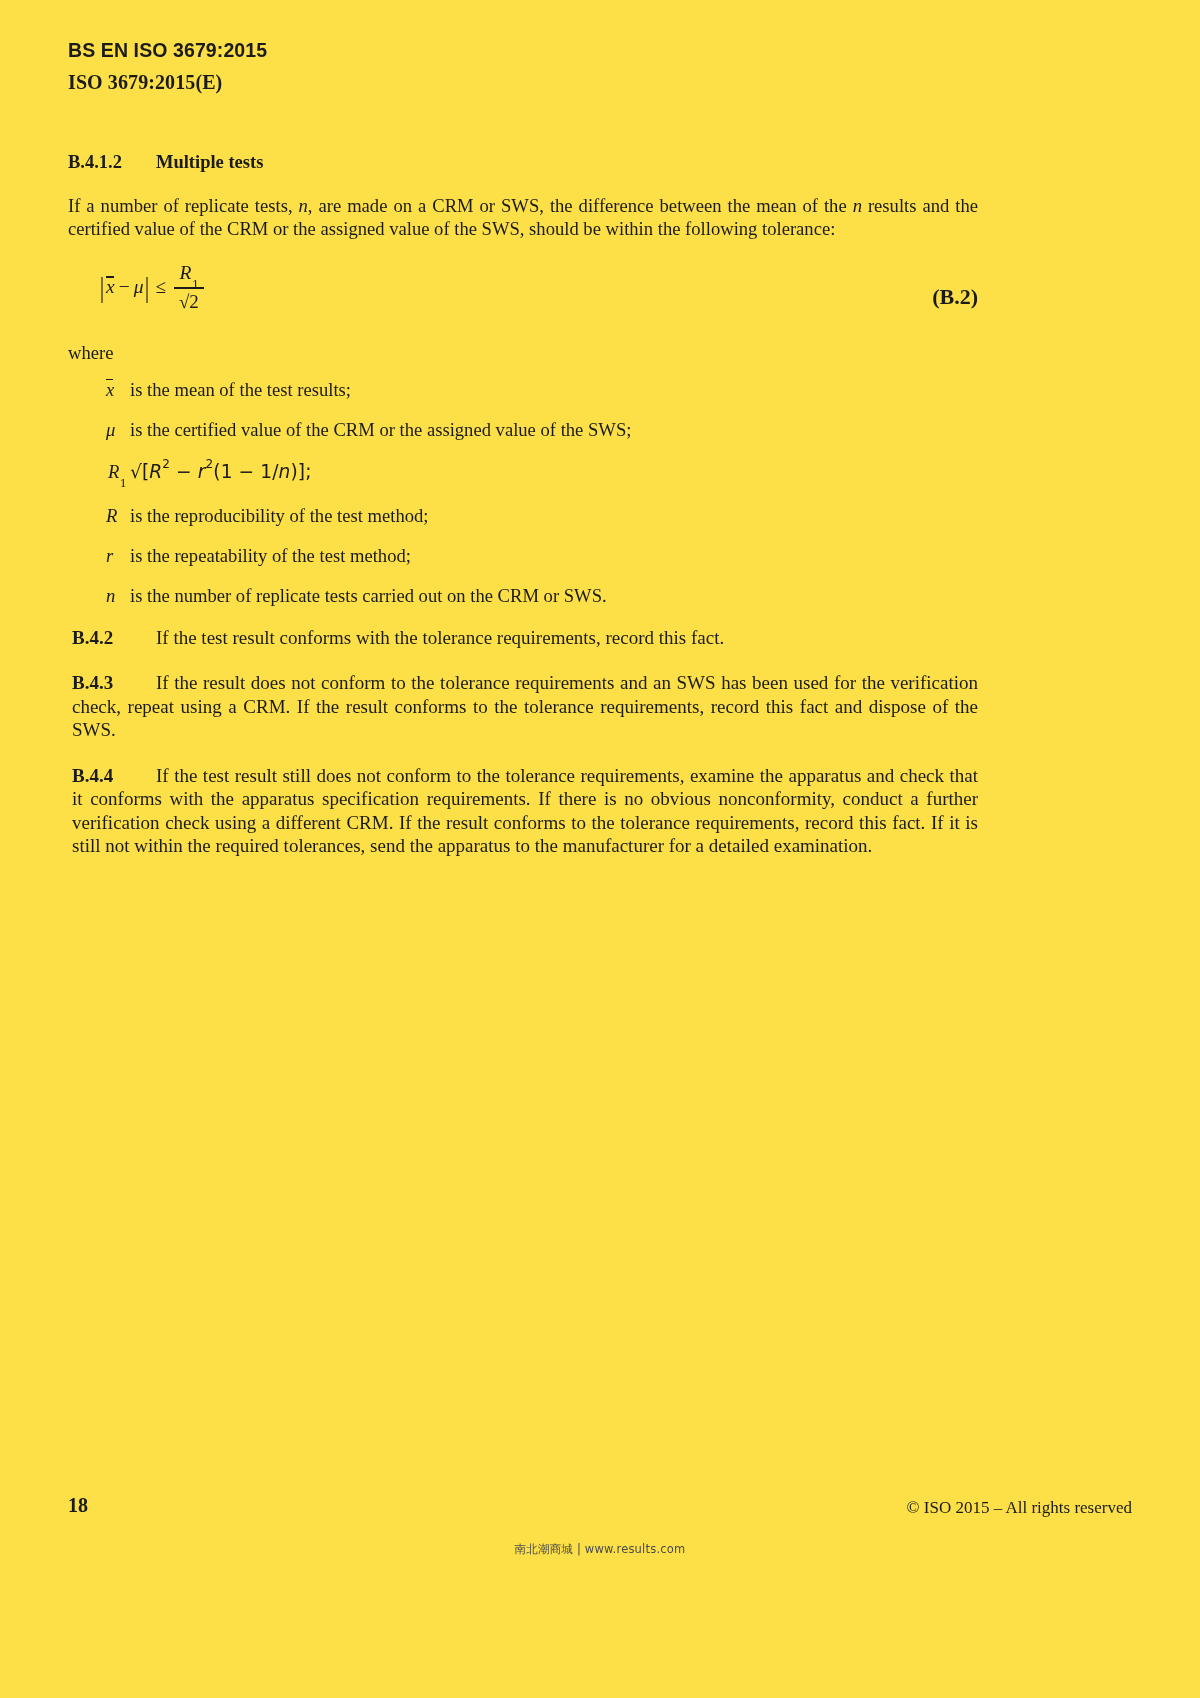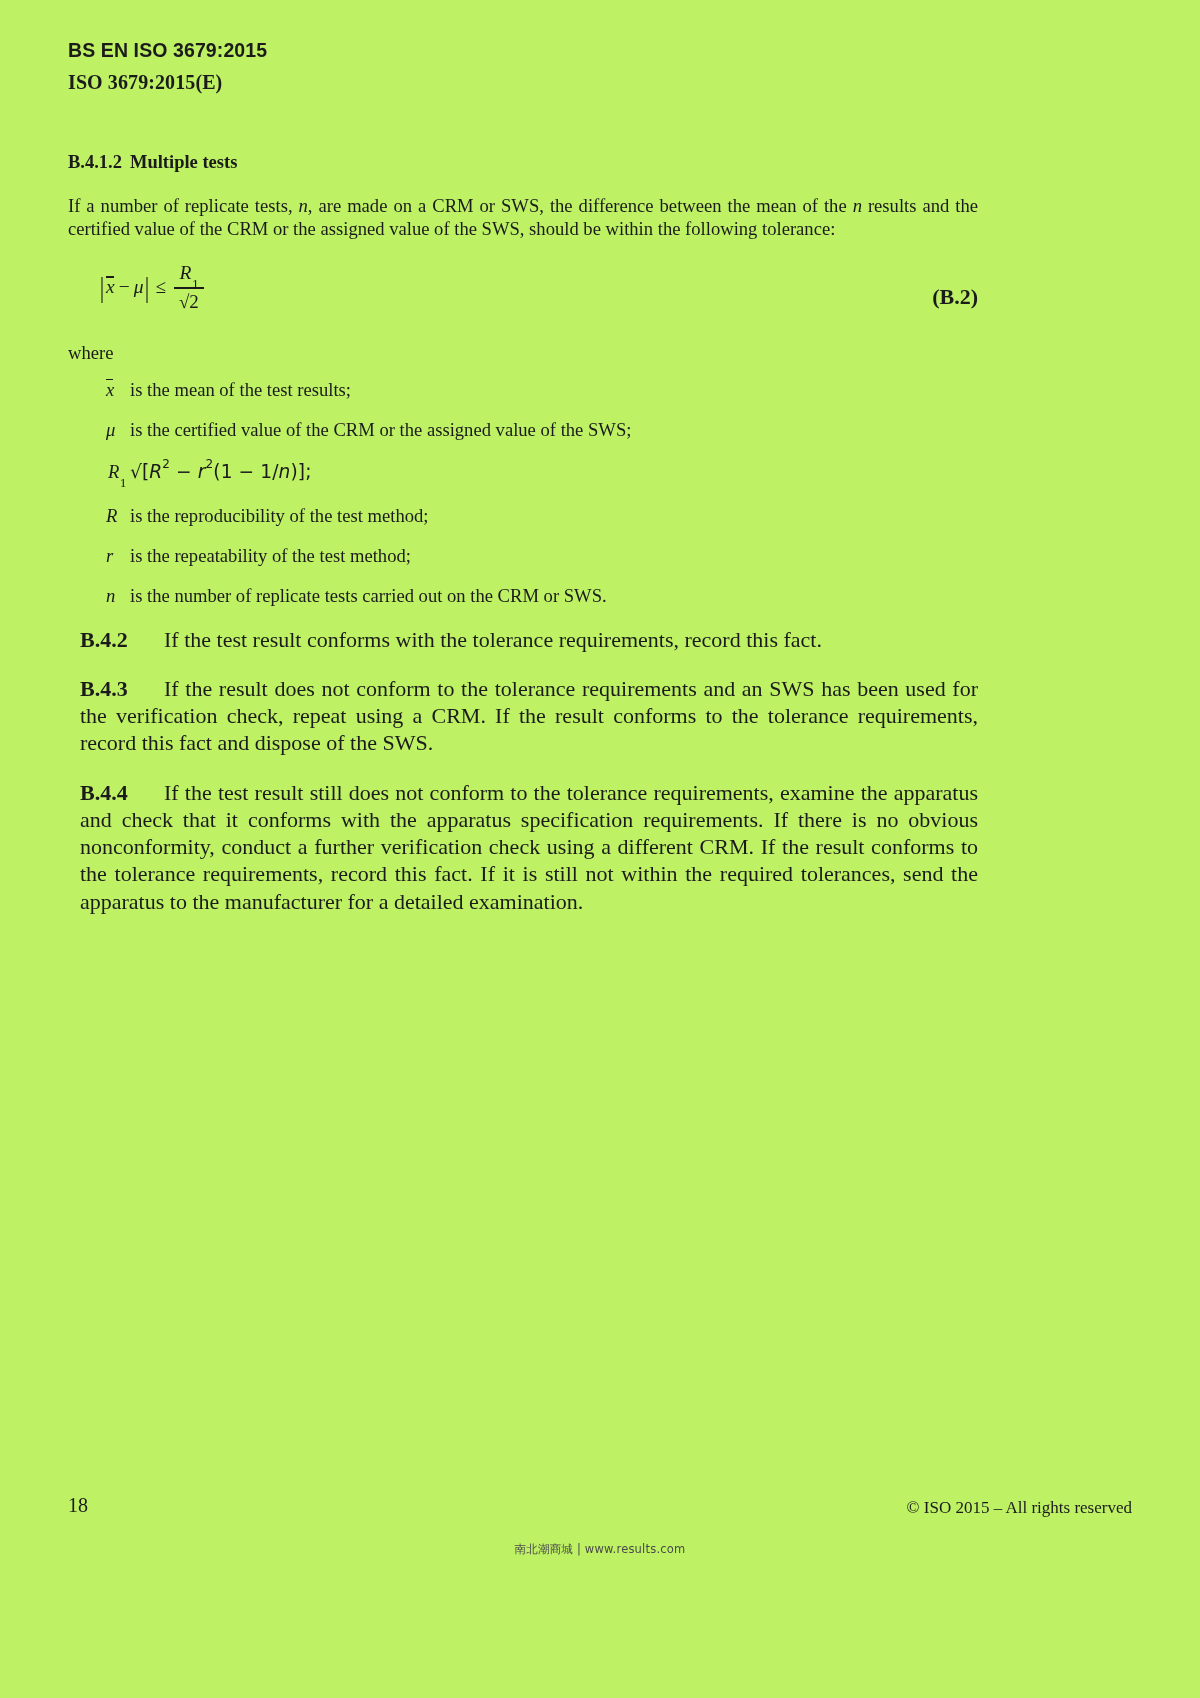"BS EN ISO 3679:2015" .page { background: #bef264 -> #fde047 }
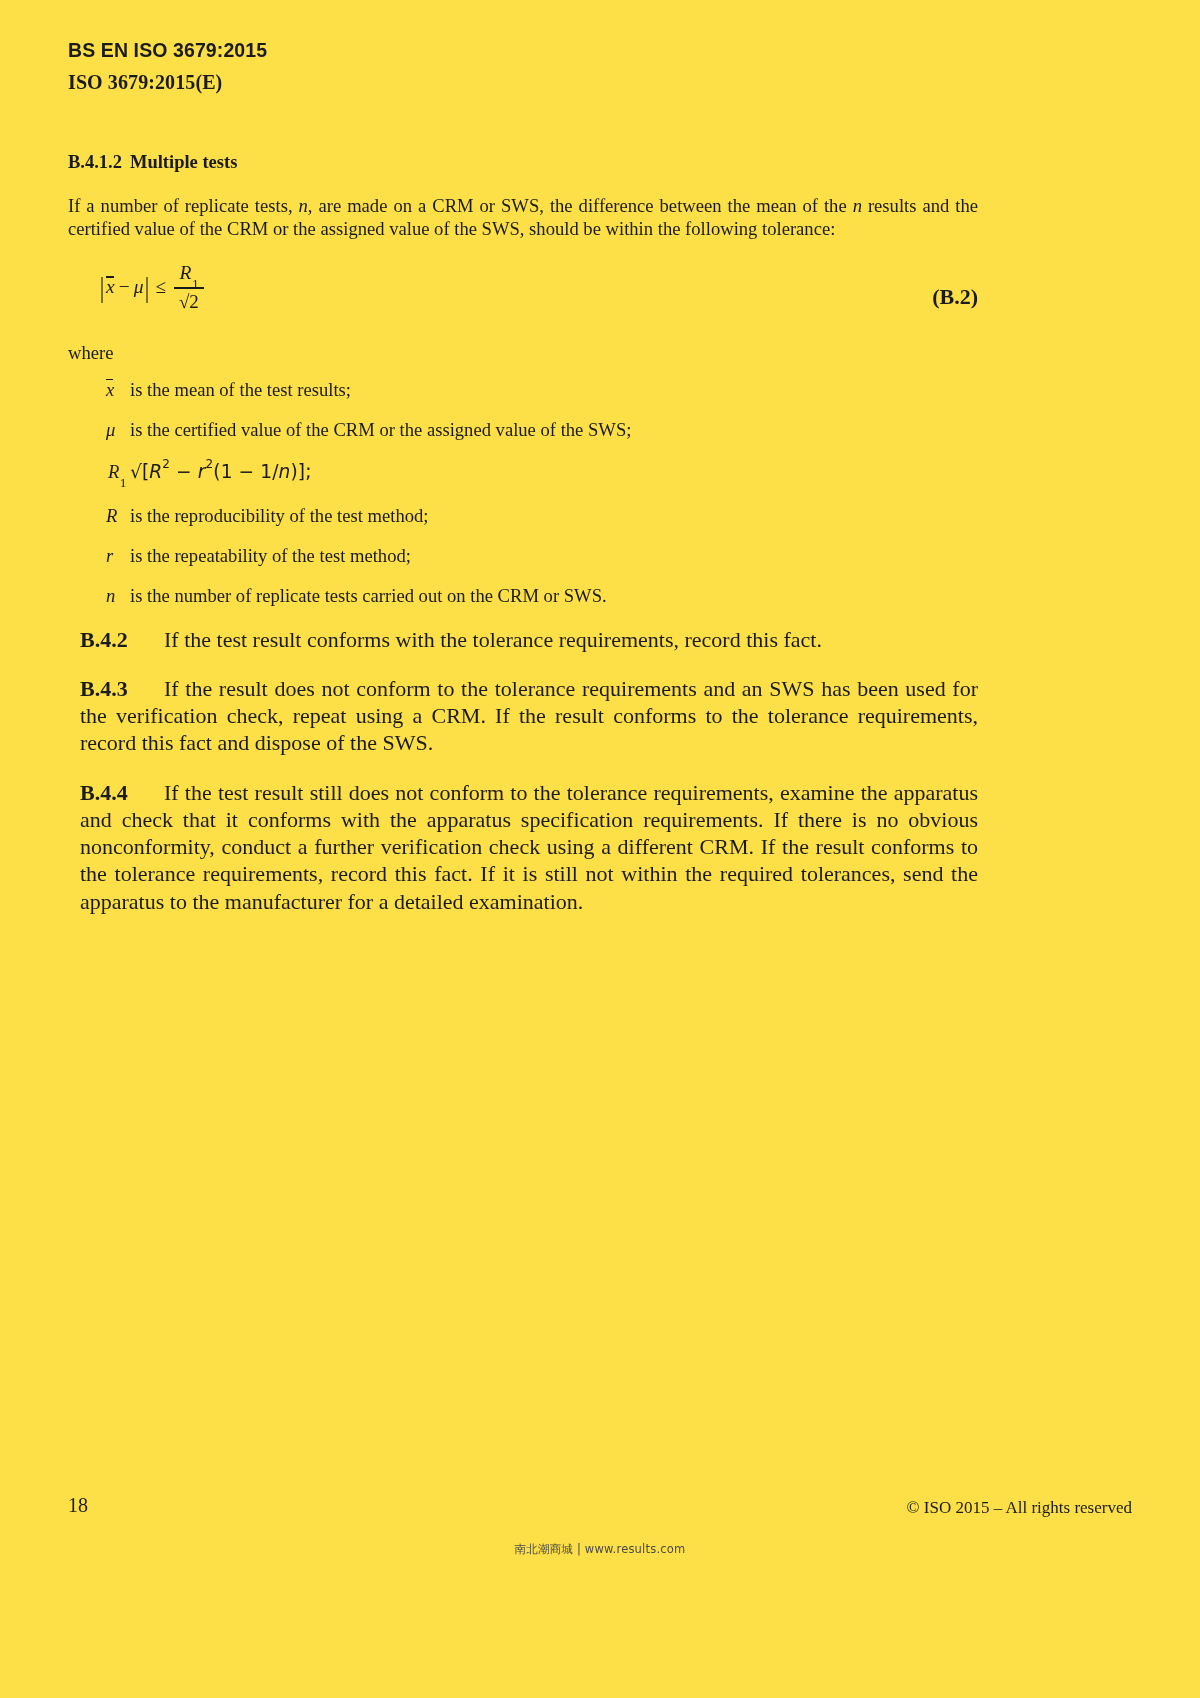"B.4.1.2" h3.clause-heading .num { margin-right: 8px -> 34px }
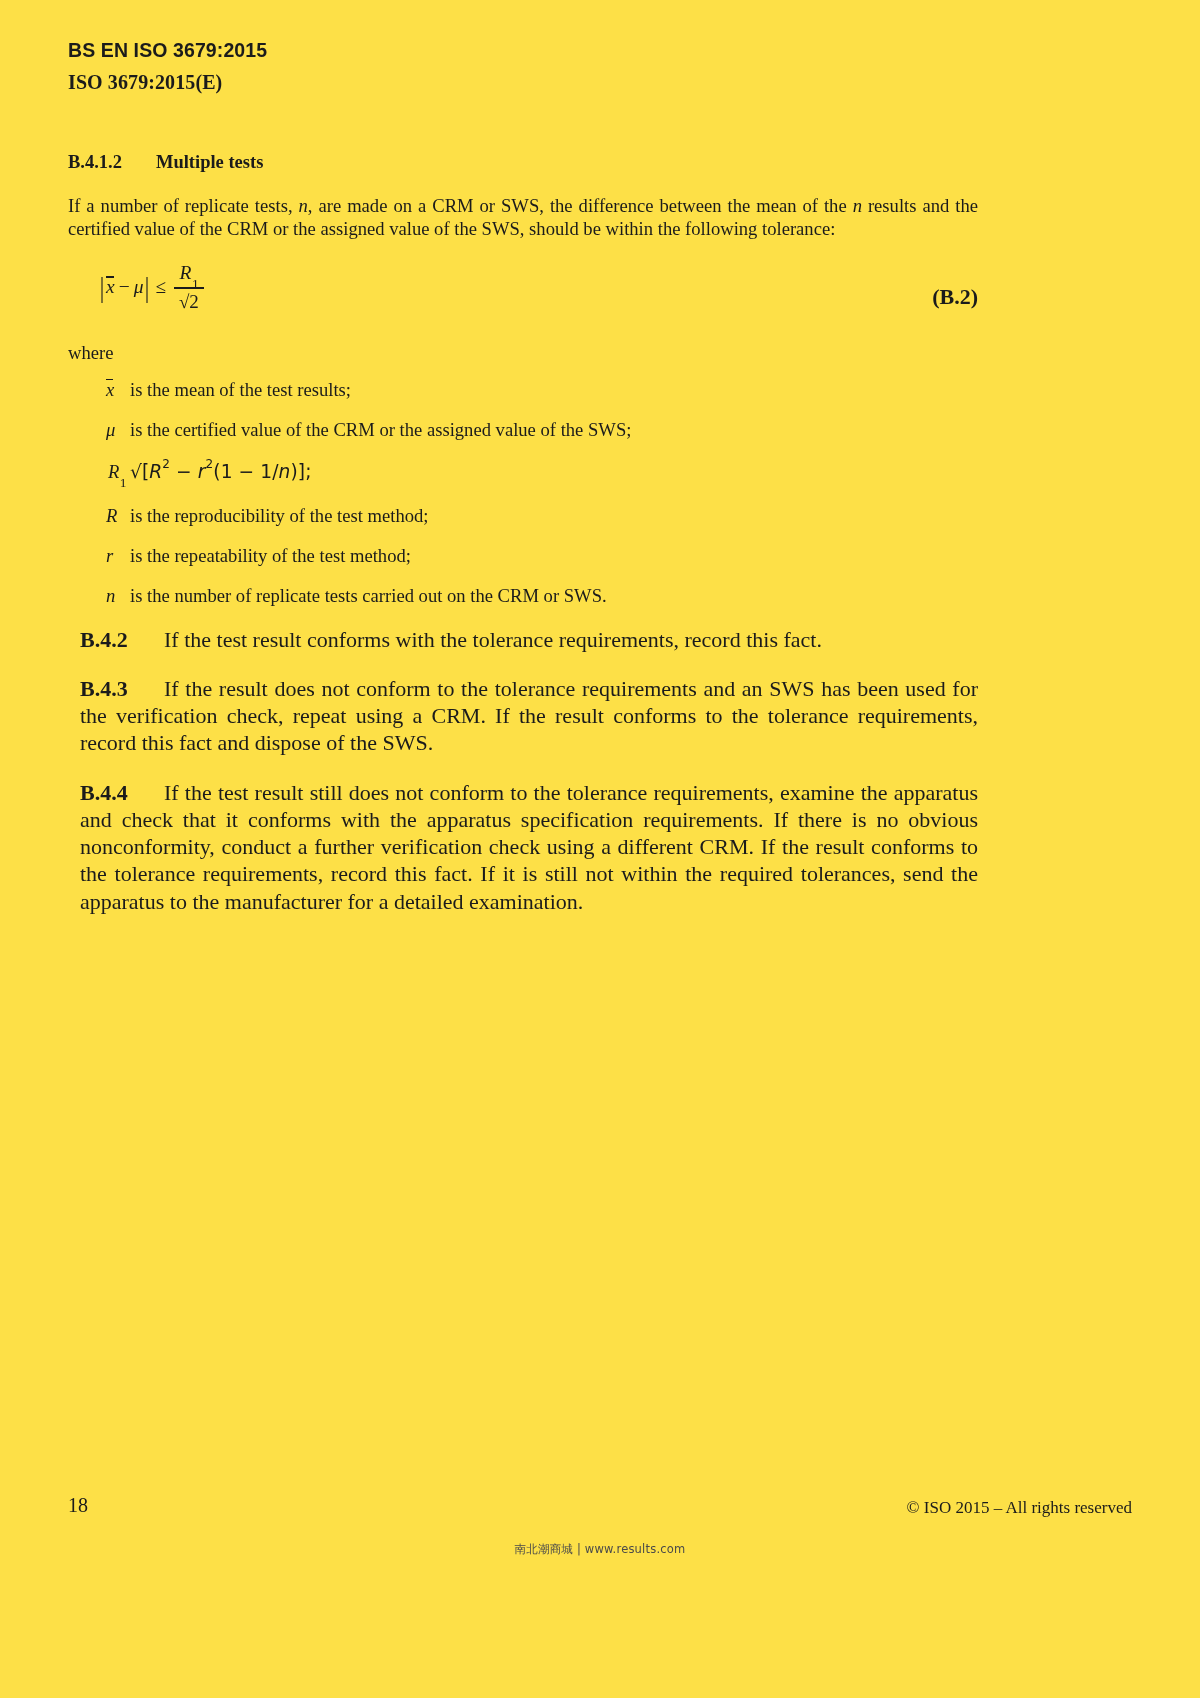"B.4.2 If the test result" p.numbered { font-size: 22px -> 19px; margin: 0 0 22px 12px -> 0 0 22px 4px }
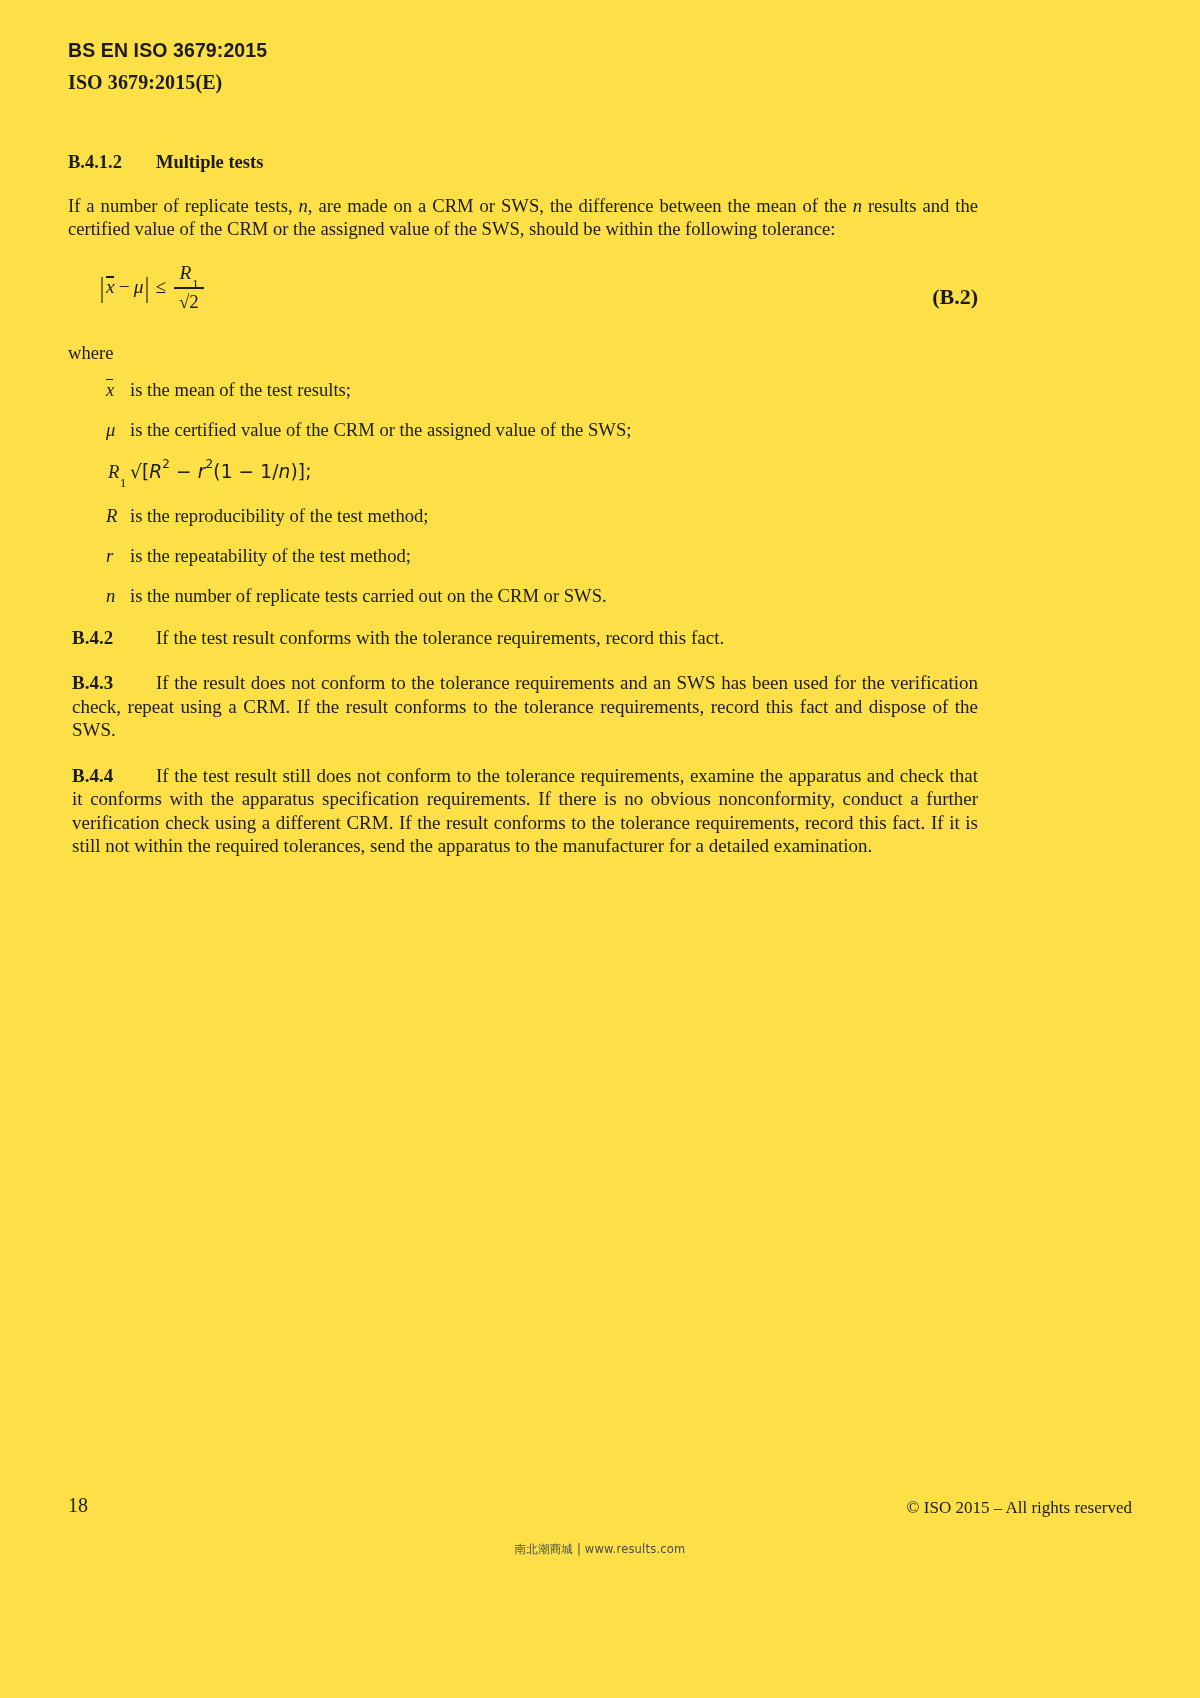"18" .page-num { font-weight: 400 -> 700 }
